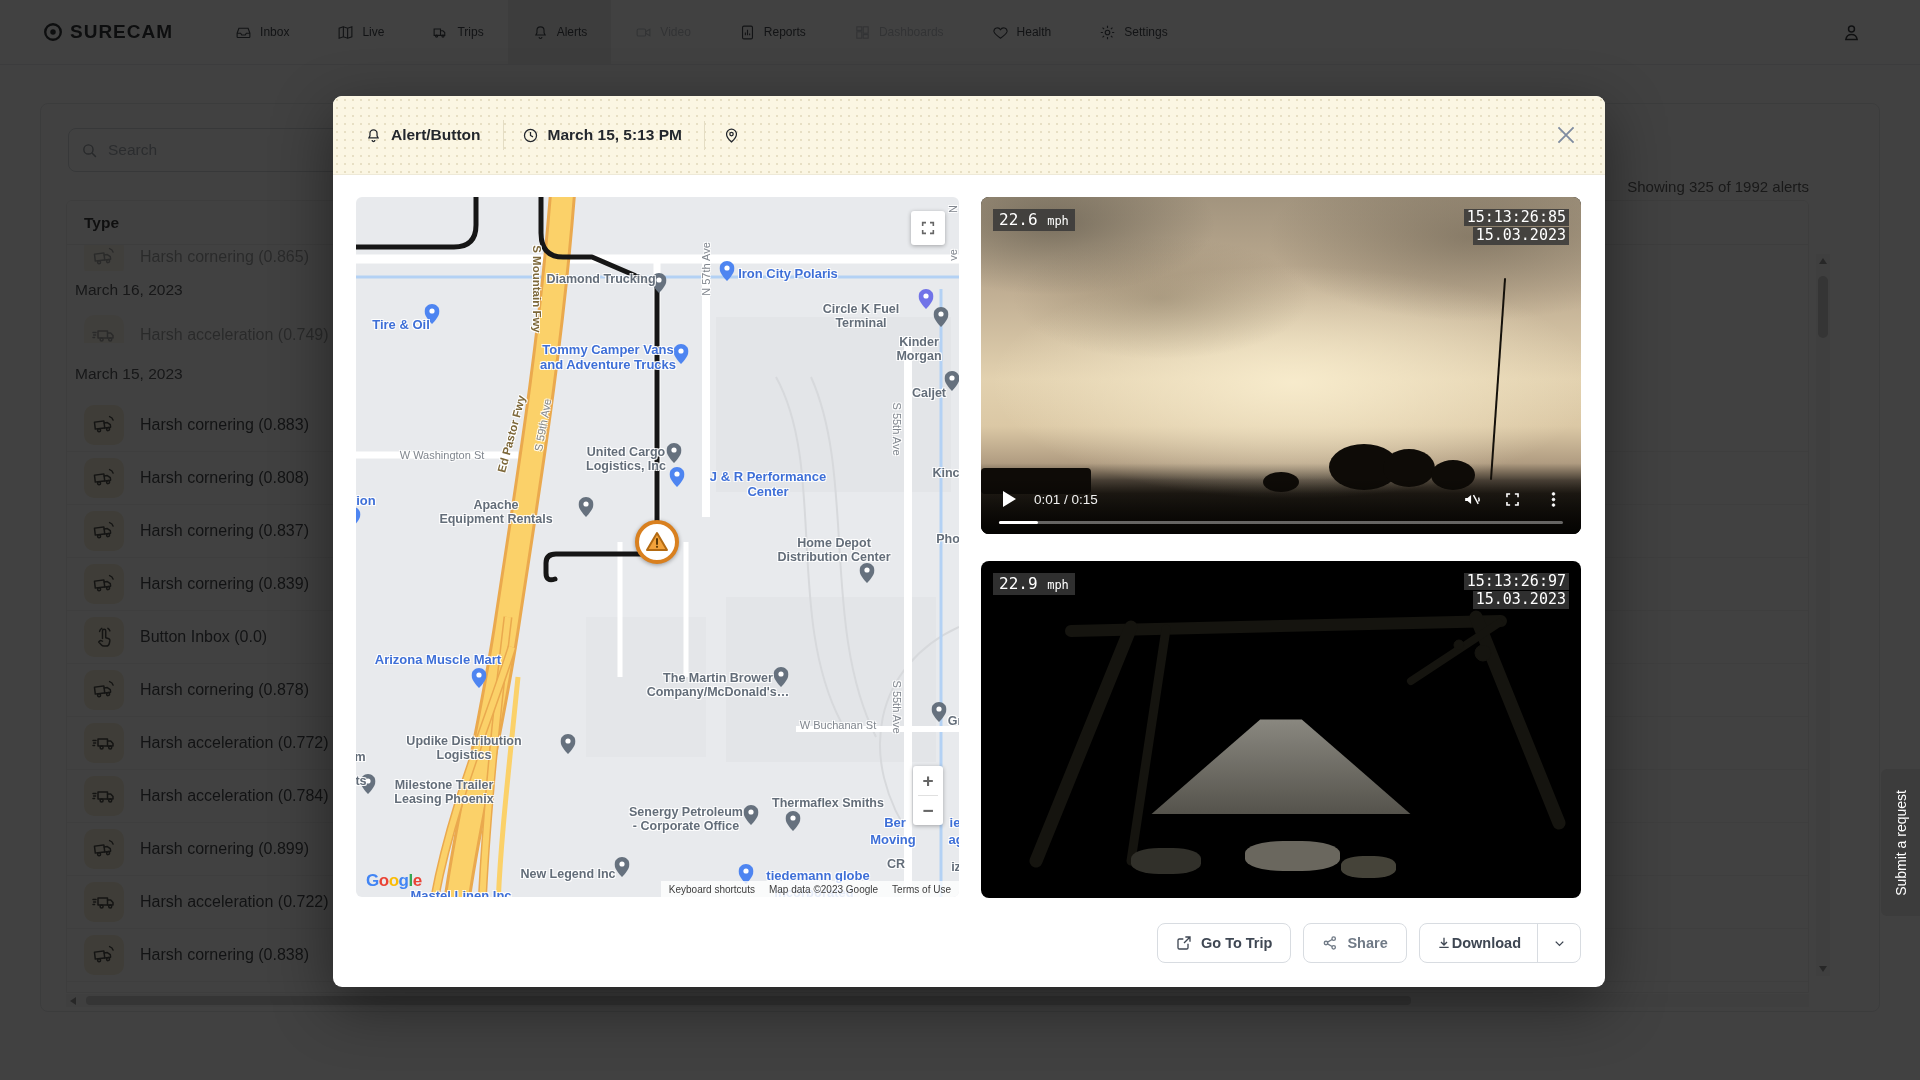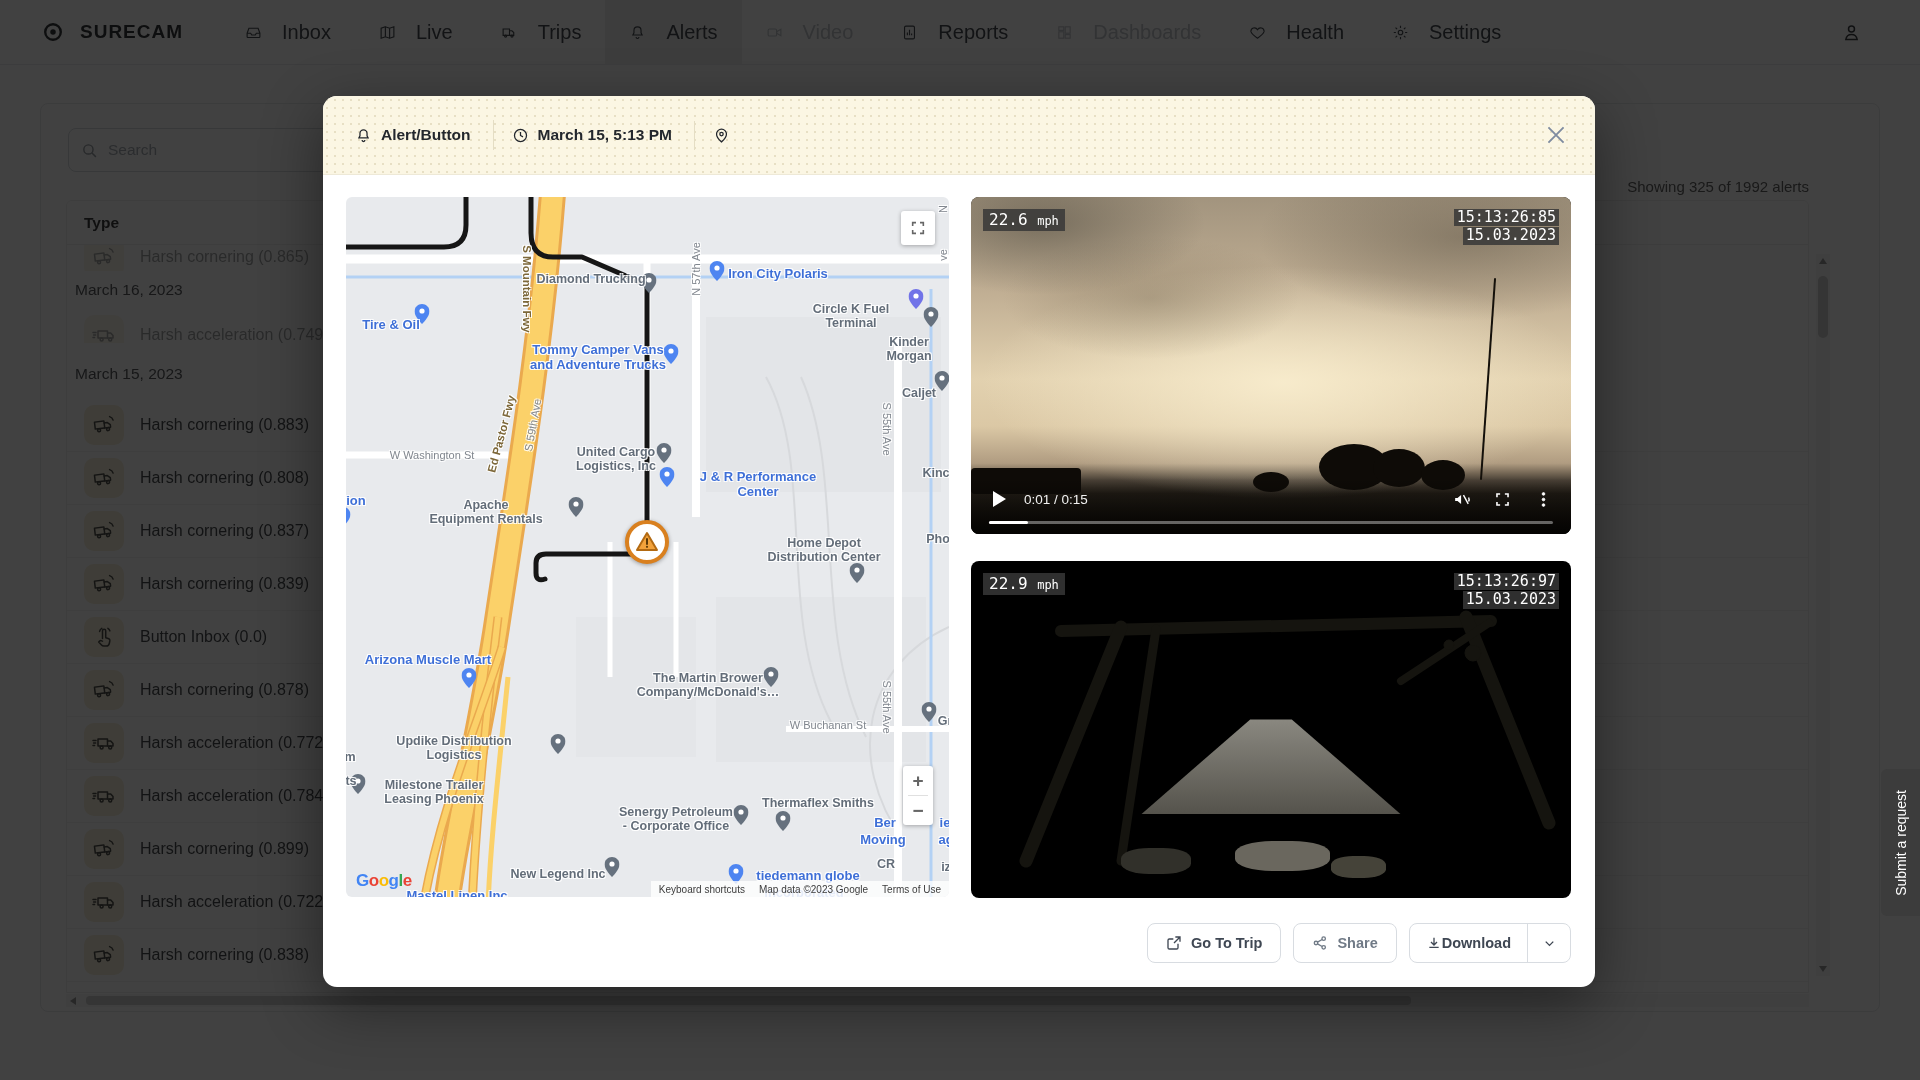"SURECAM" .brand { gap: 16px -> 6px }
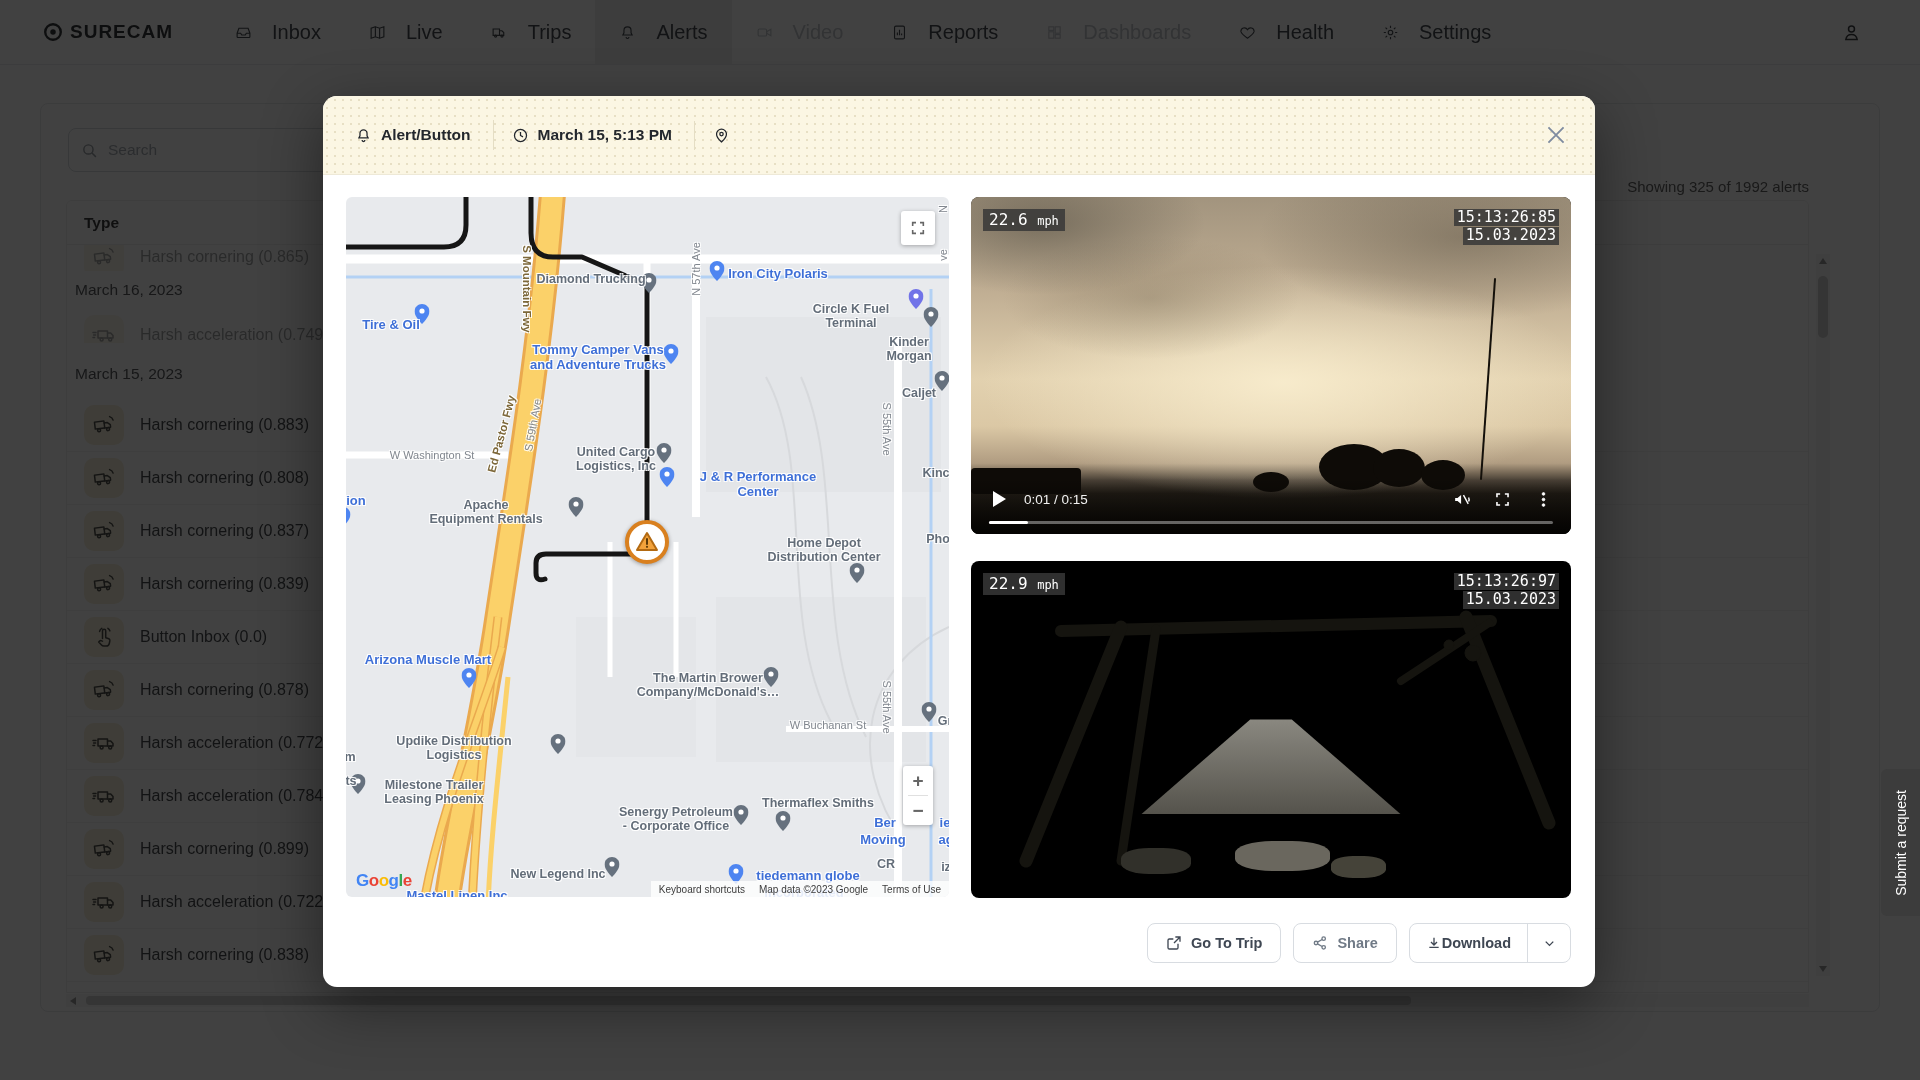"Inbox" .nav-item { font-size: 20px -> 12px; gap: 20px -> 8px }
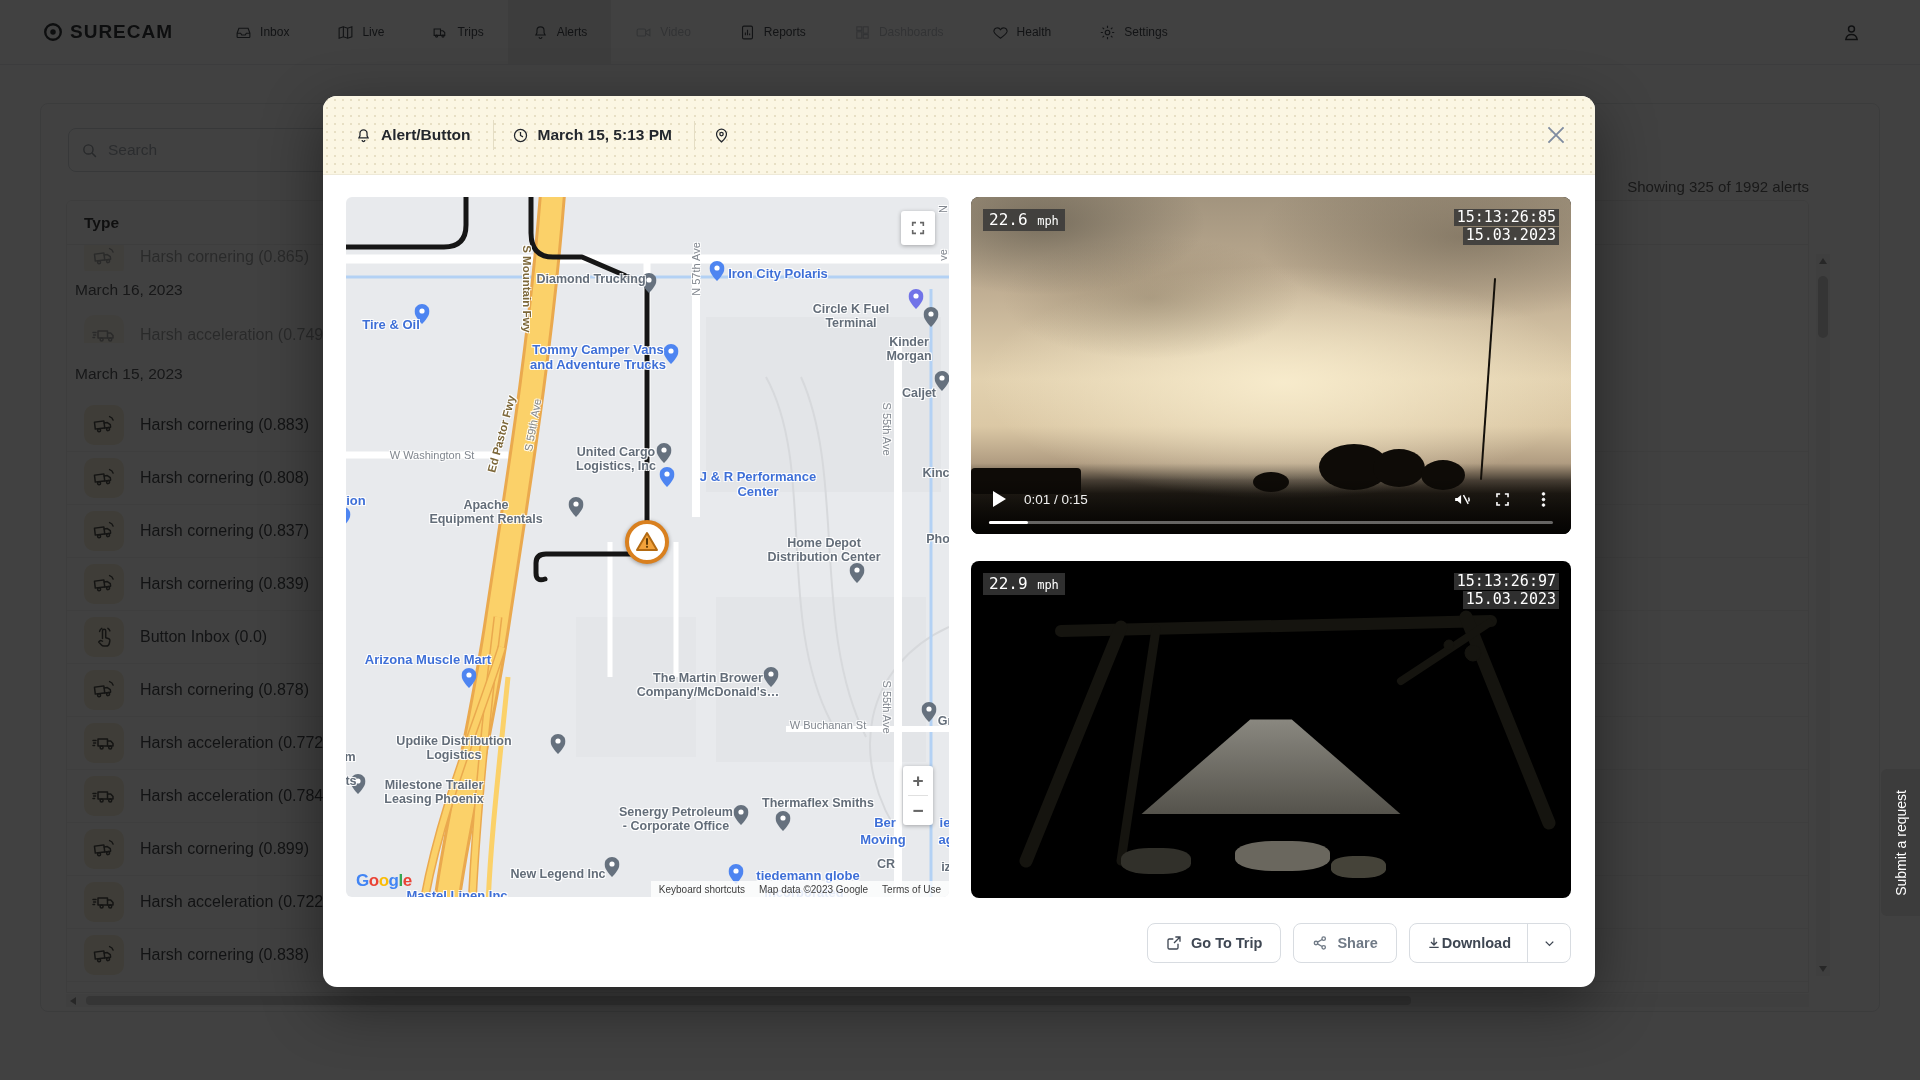"Alert/Button" .modal { border-radius: 14px -> 9px; left: 323px -> 333px }
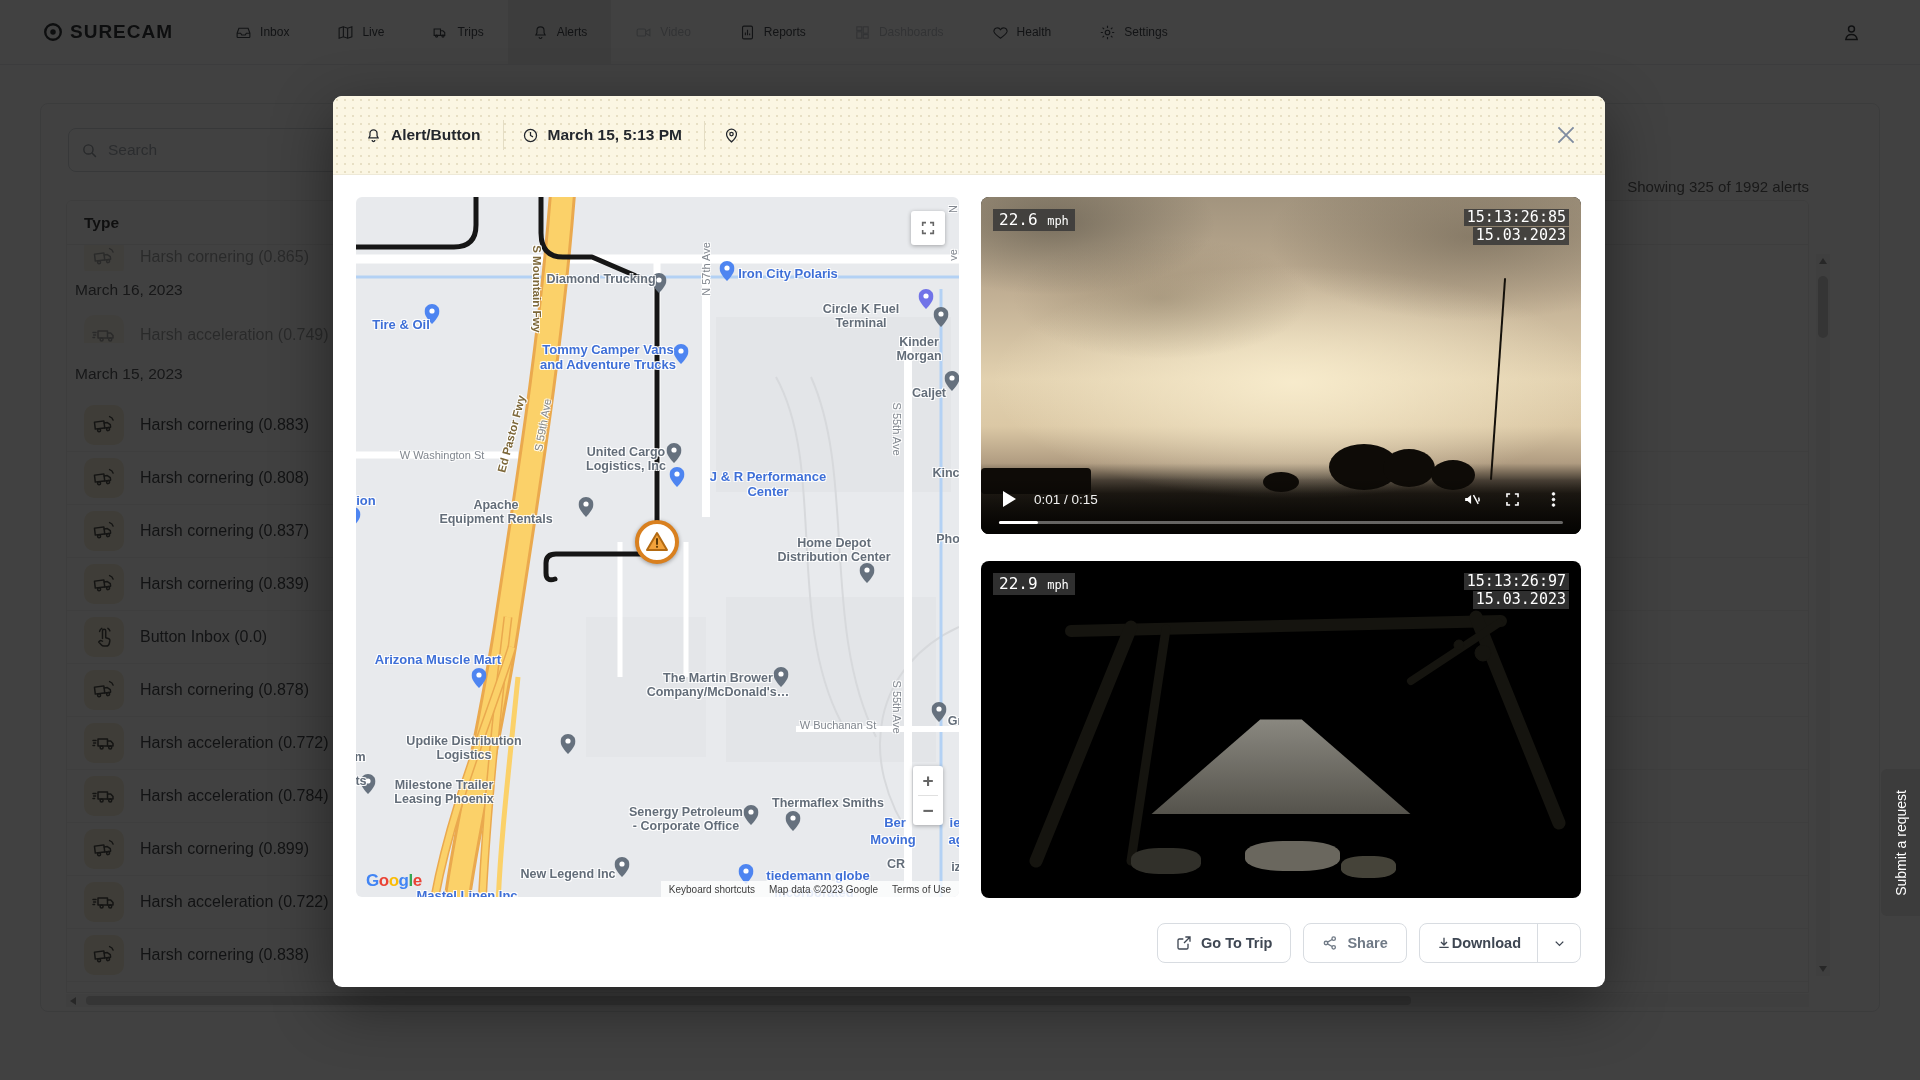"Mastel Linen Inc" div.map-label { margin-left: 6px -> none }
